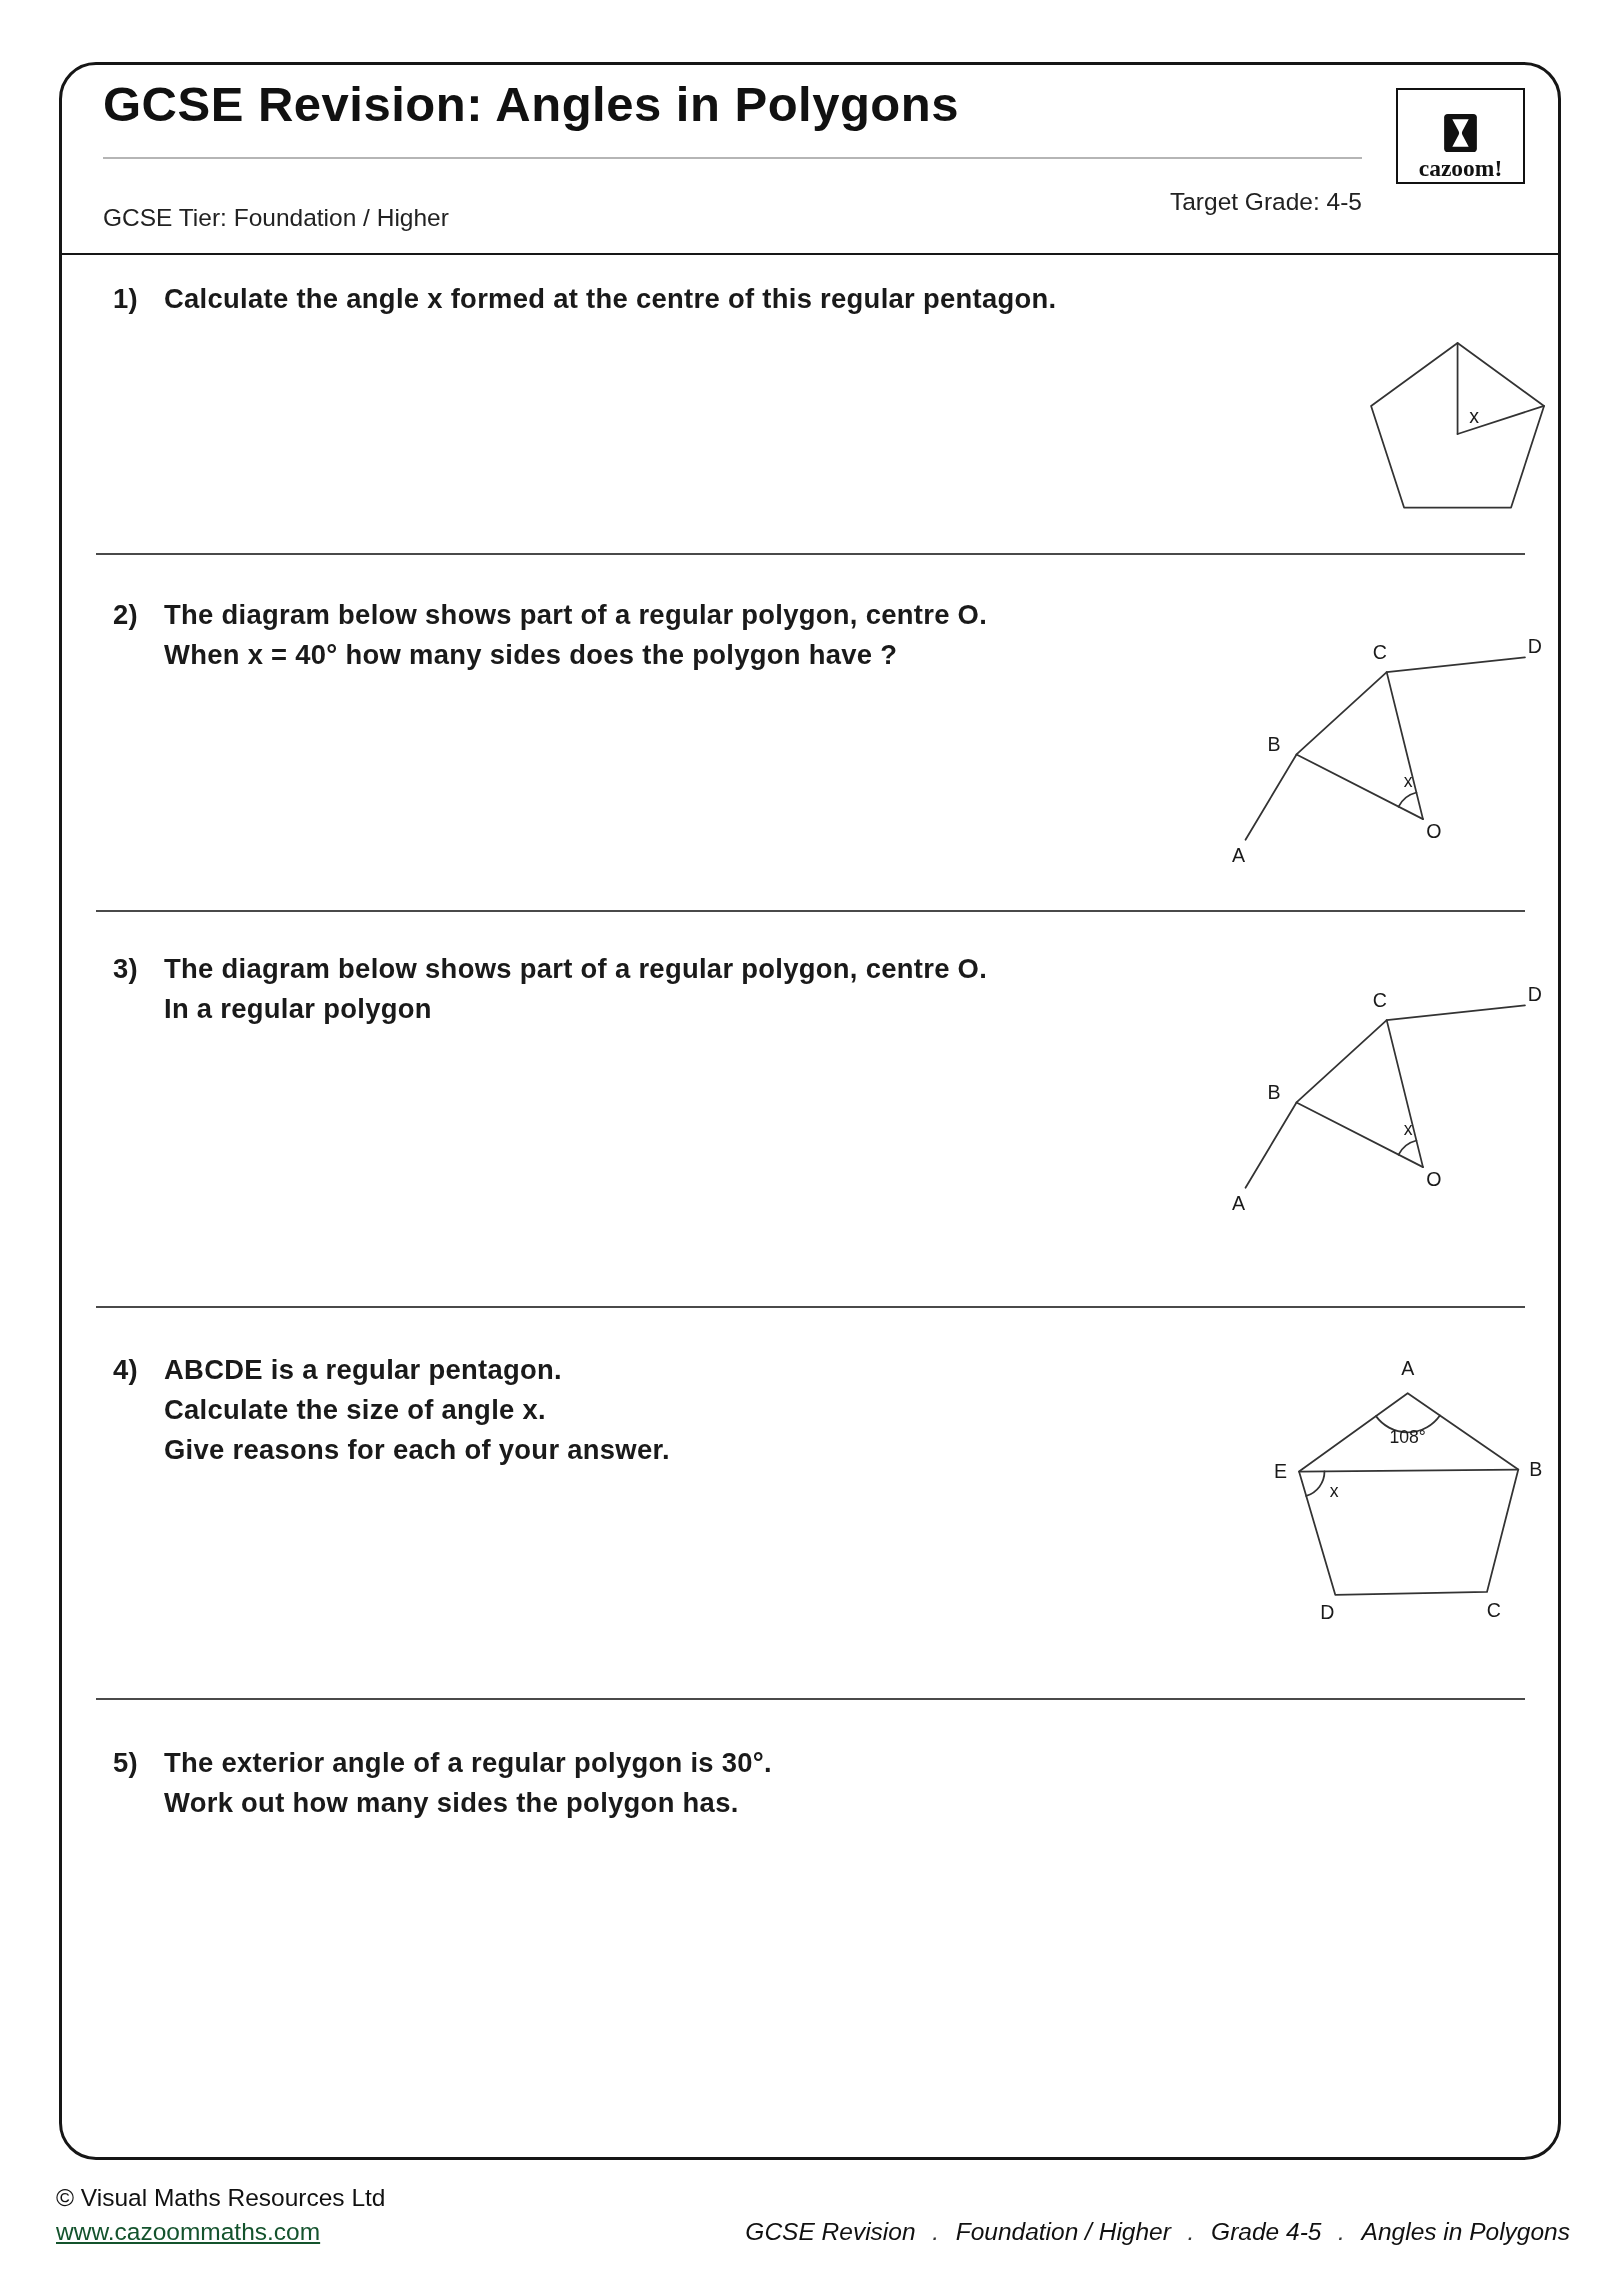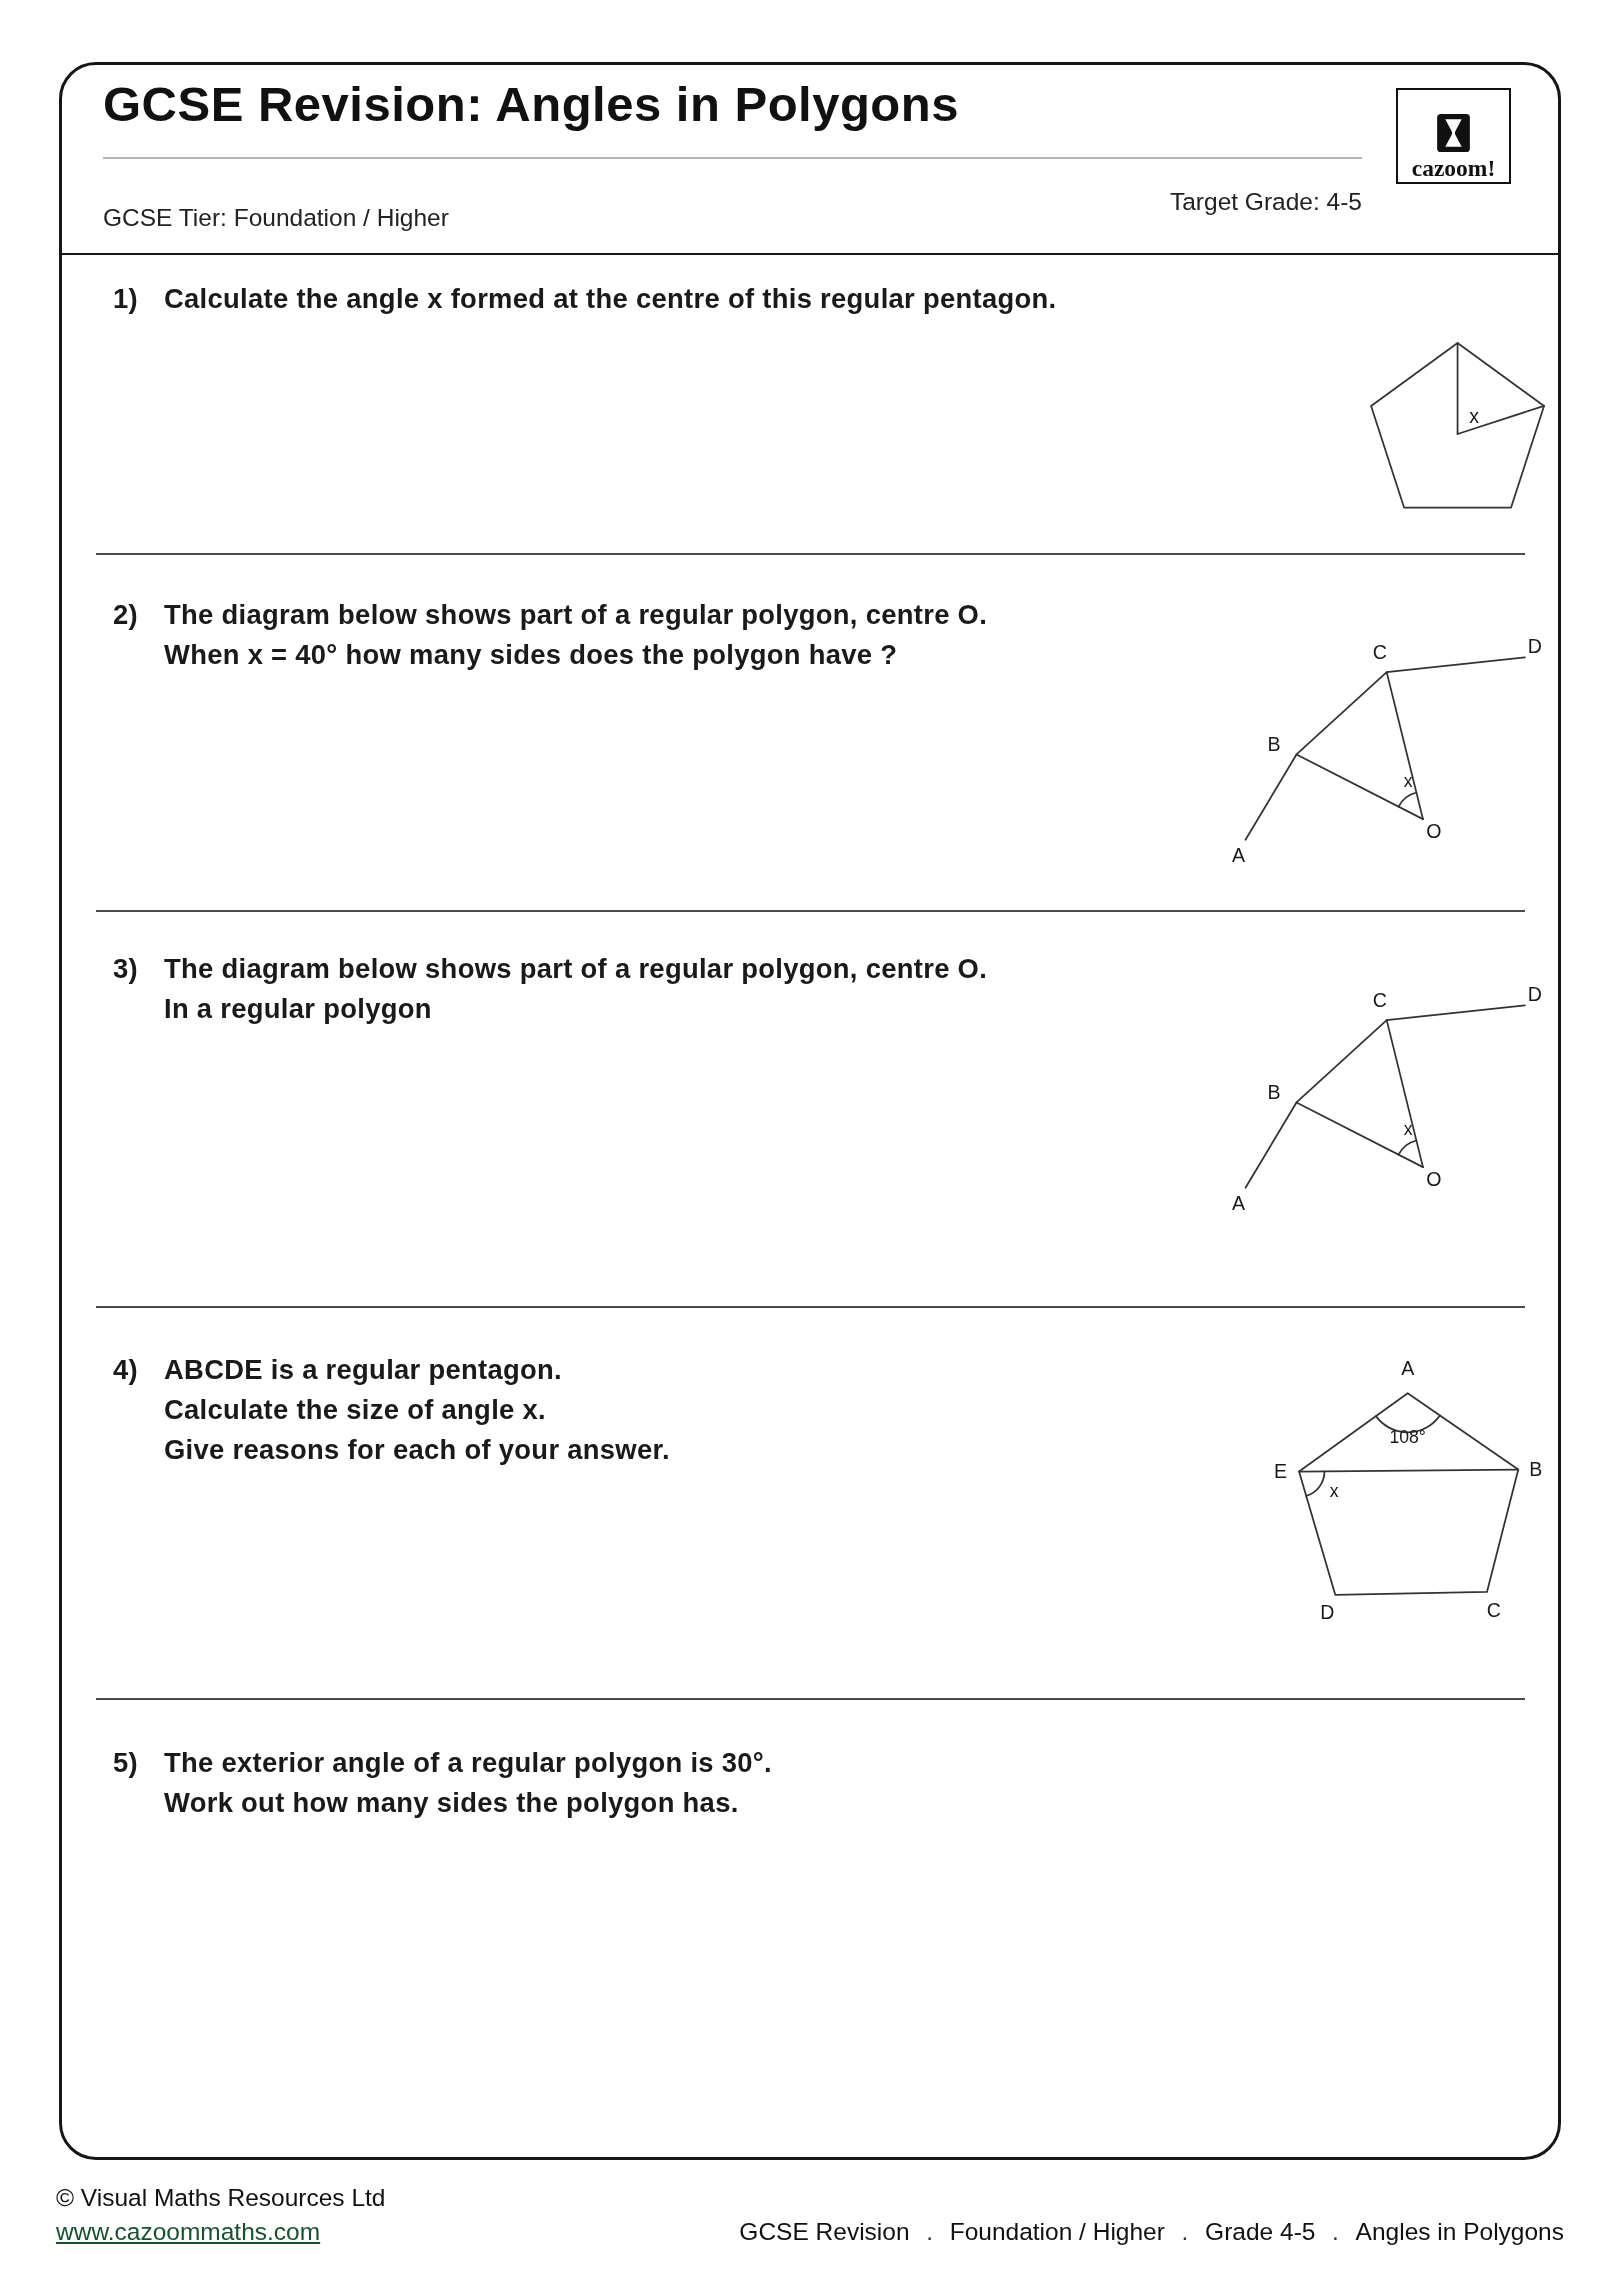"cazoom!" .logo { width: 115px -> 129px }
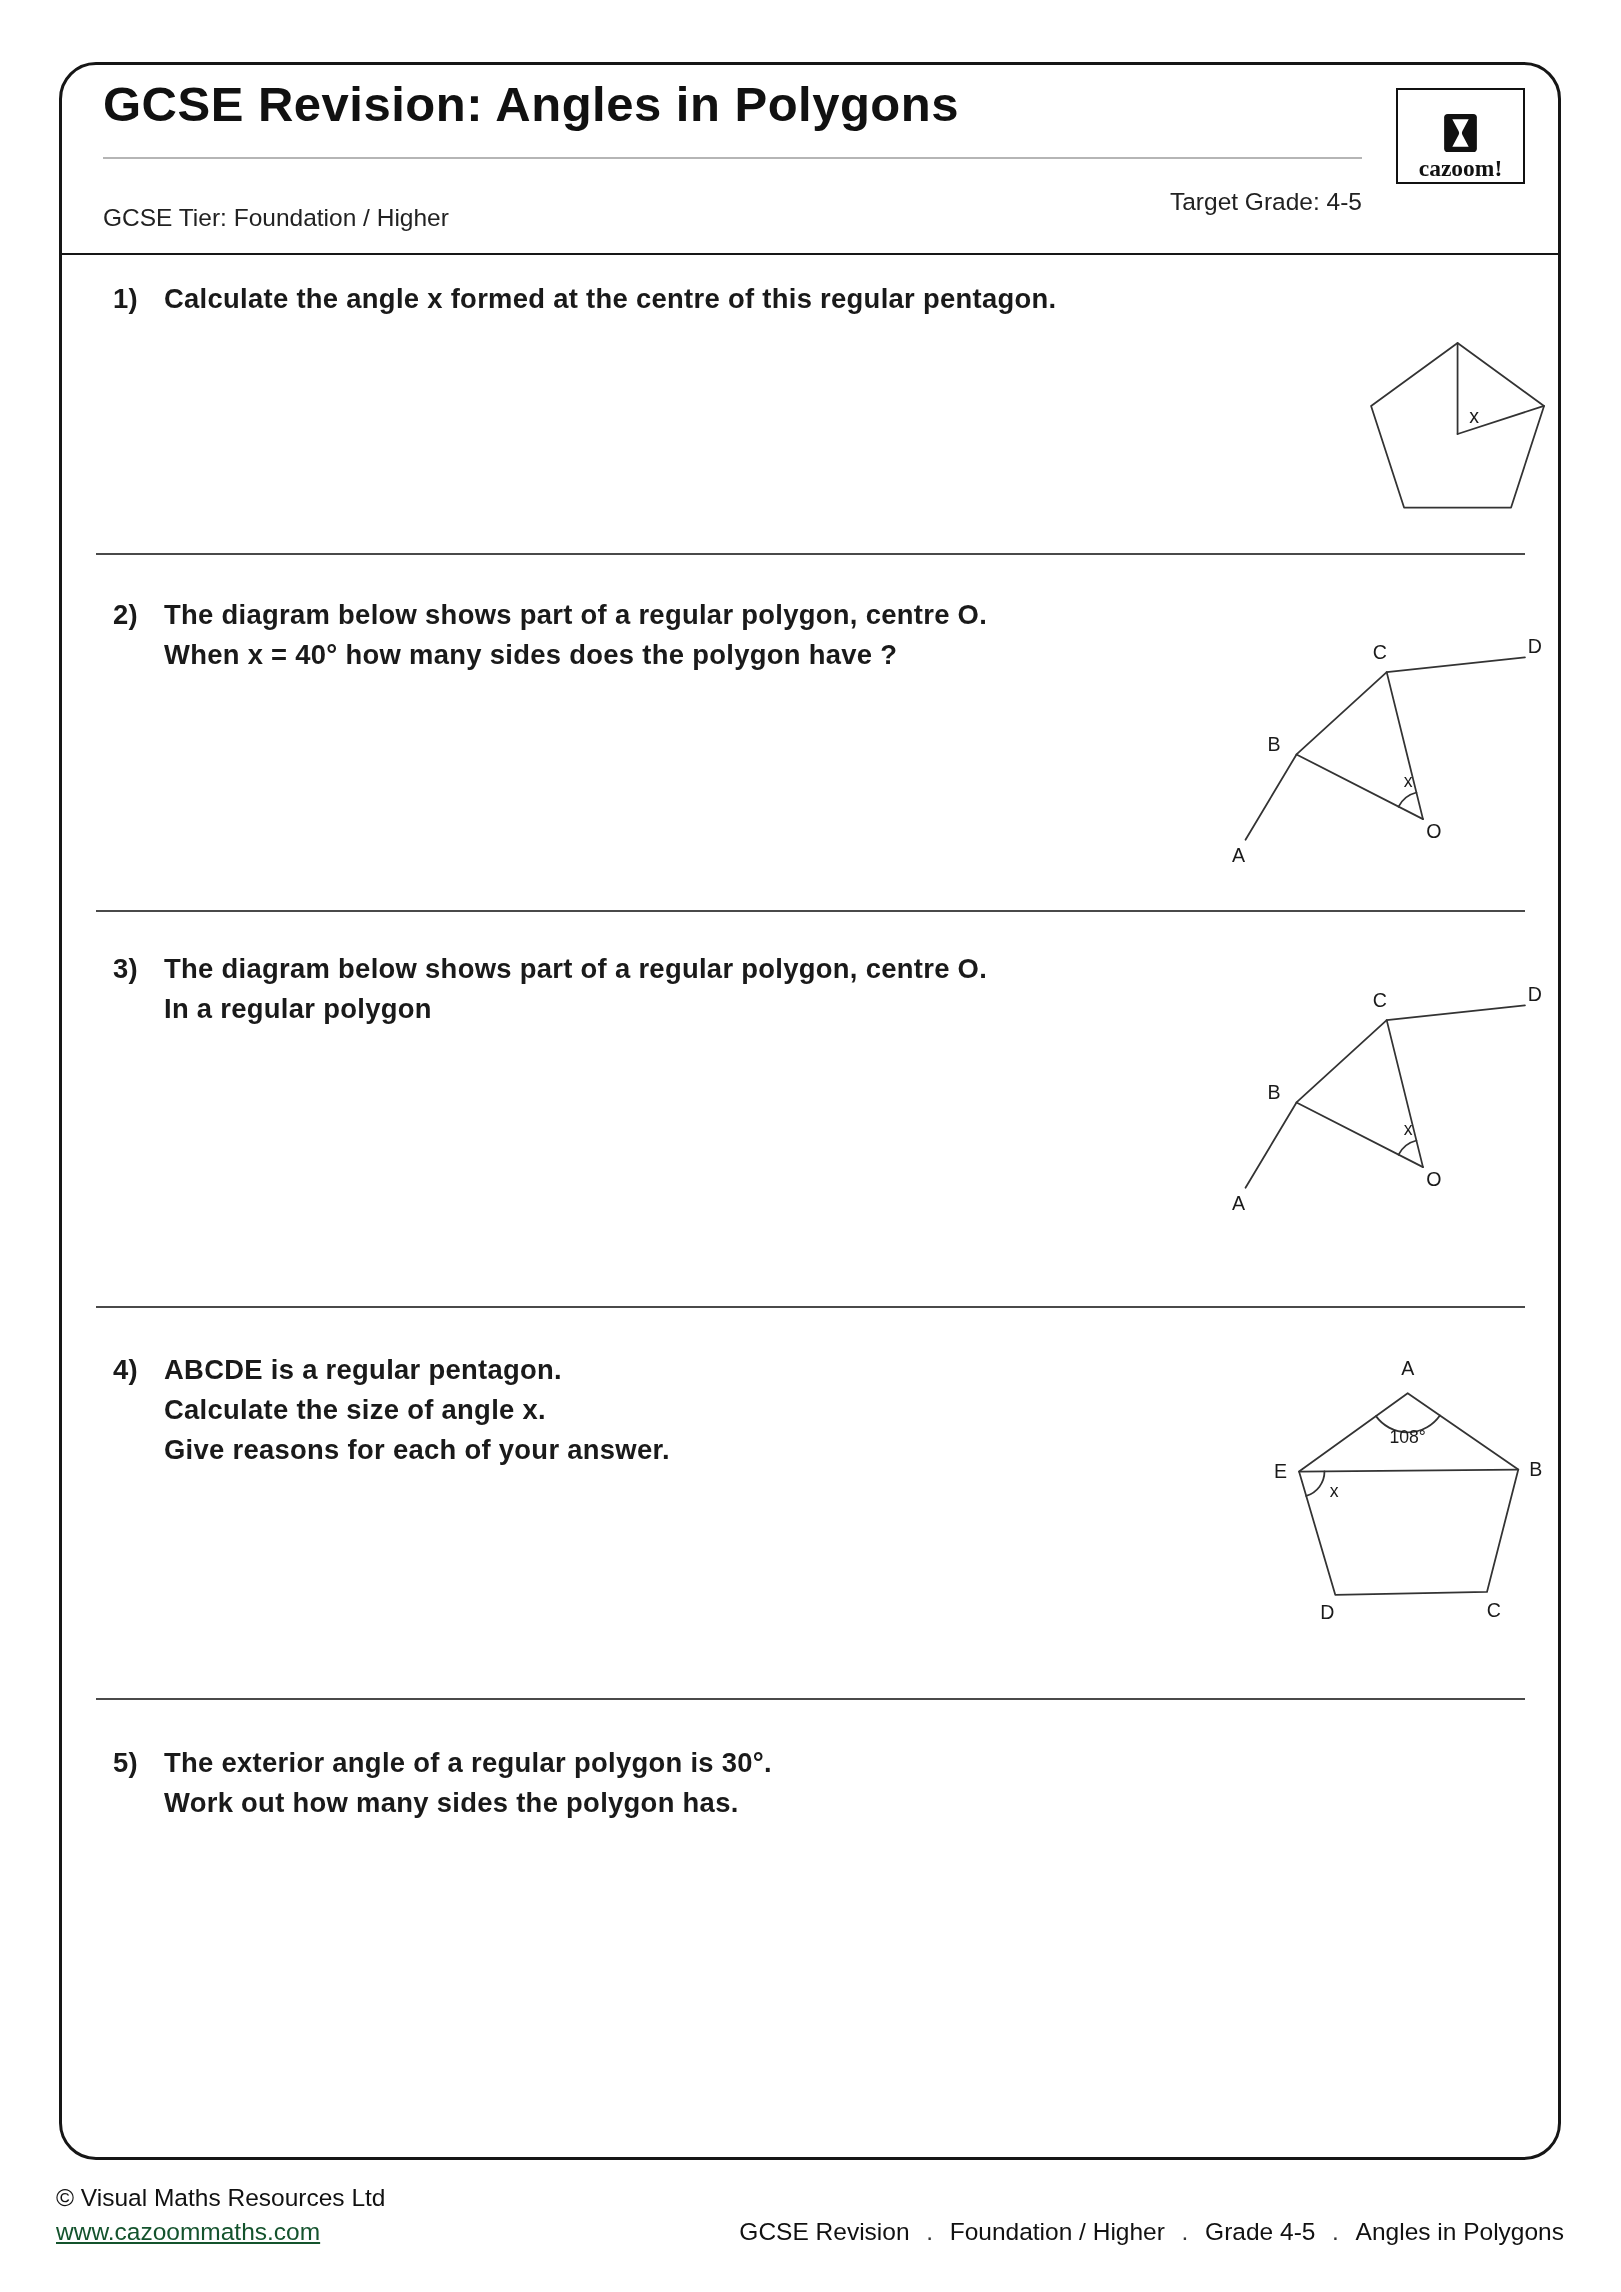"GCSE Revision . Foundation /" .footer-right { font-style: none -> italic; right: 57px -> 51px }
